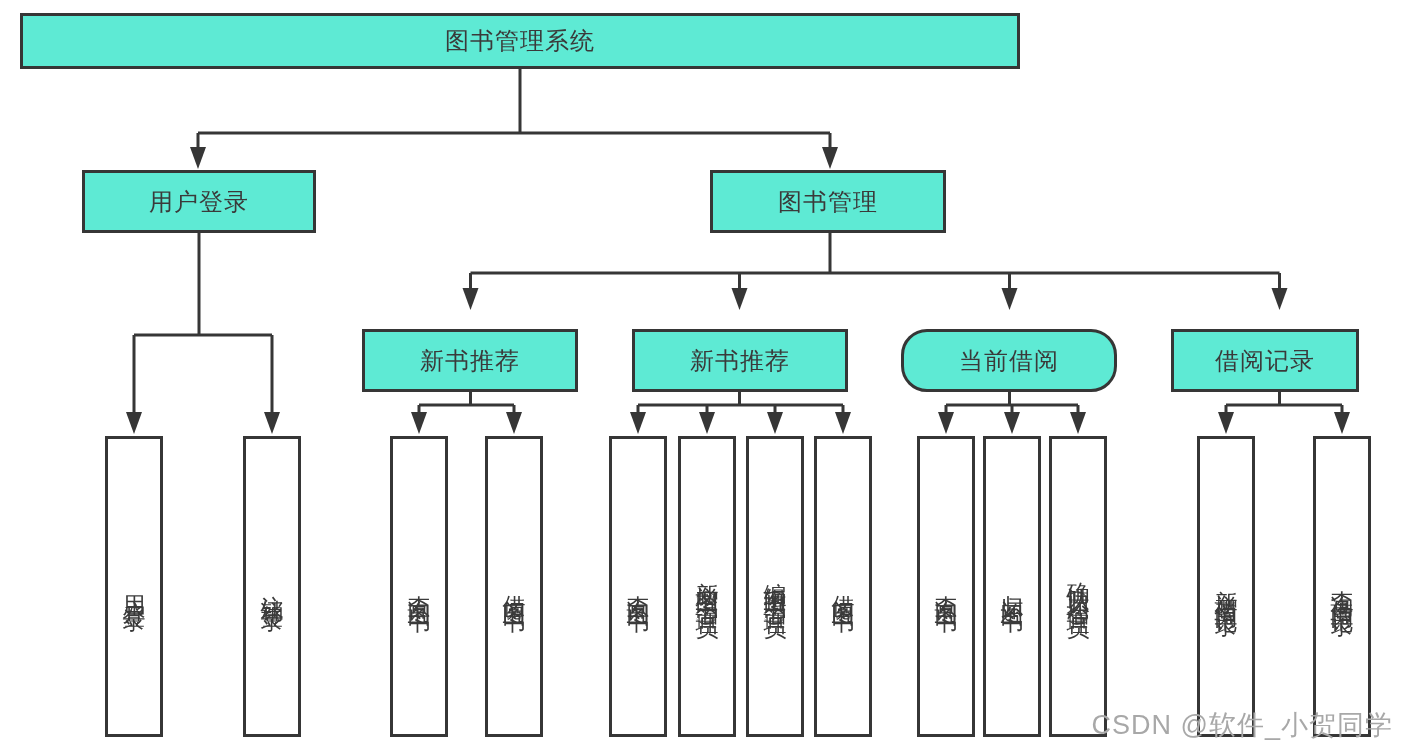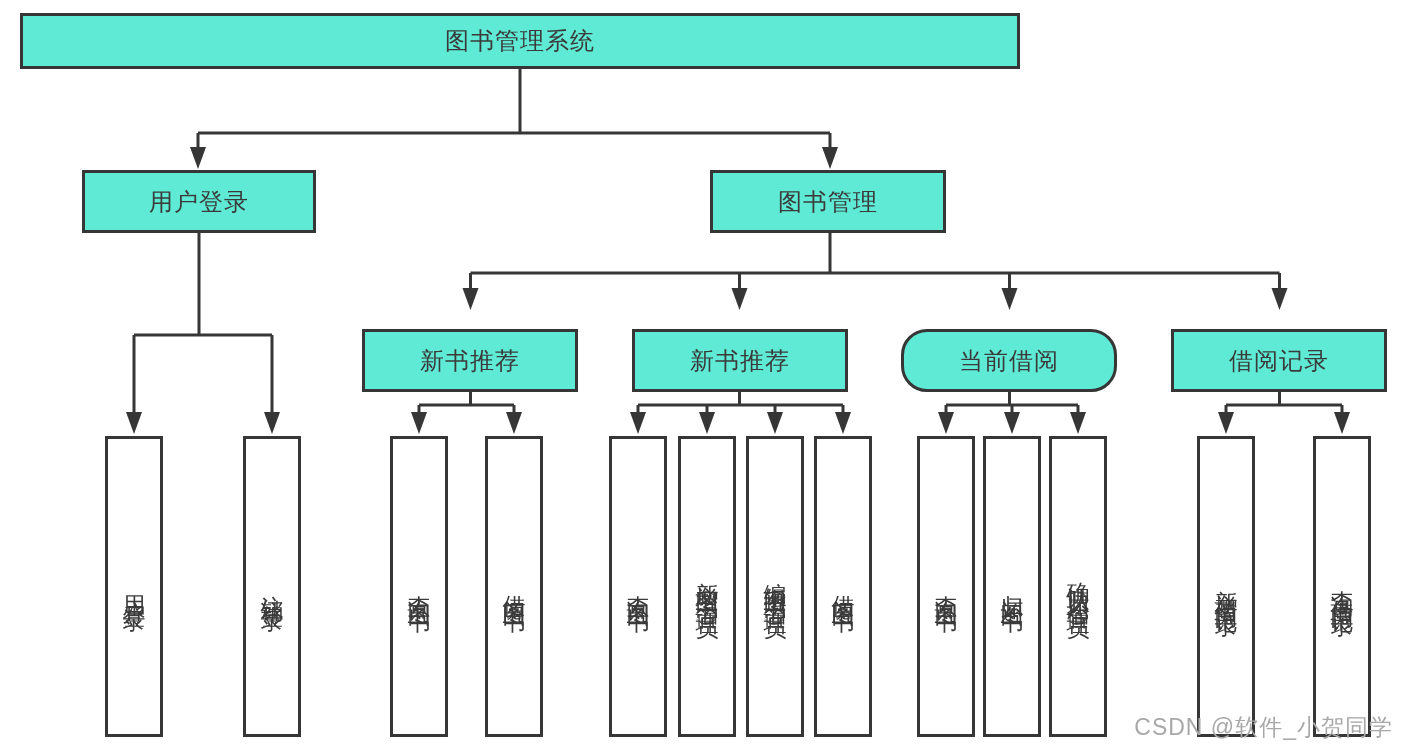"借阅记录" div.node { width: 216px -> 188px }
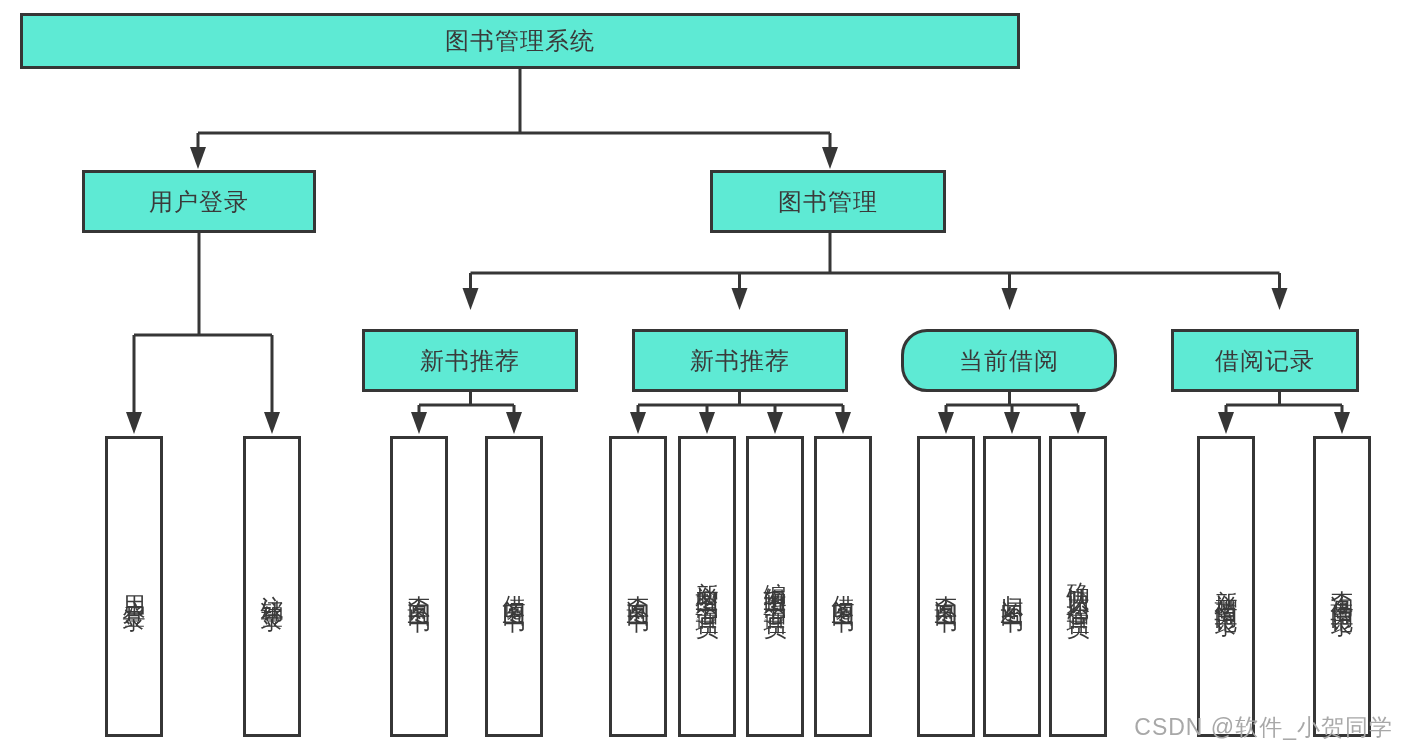"CSDN @软件_小贺同学" .watermark { font-size: 23px -> 27px }
